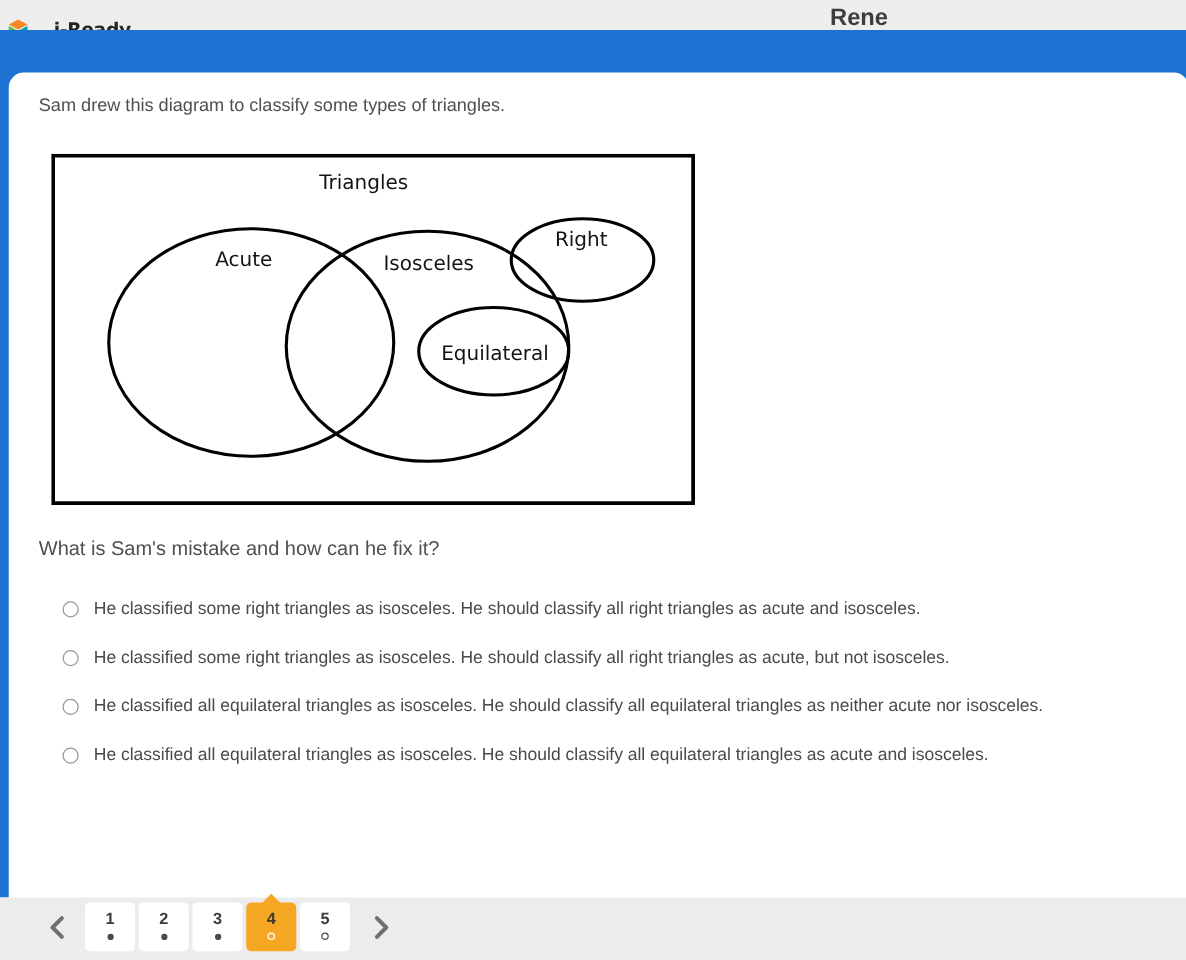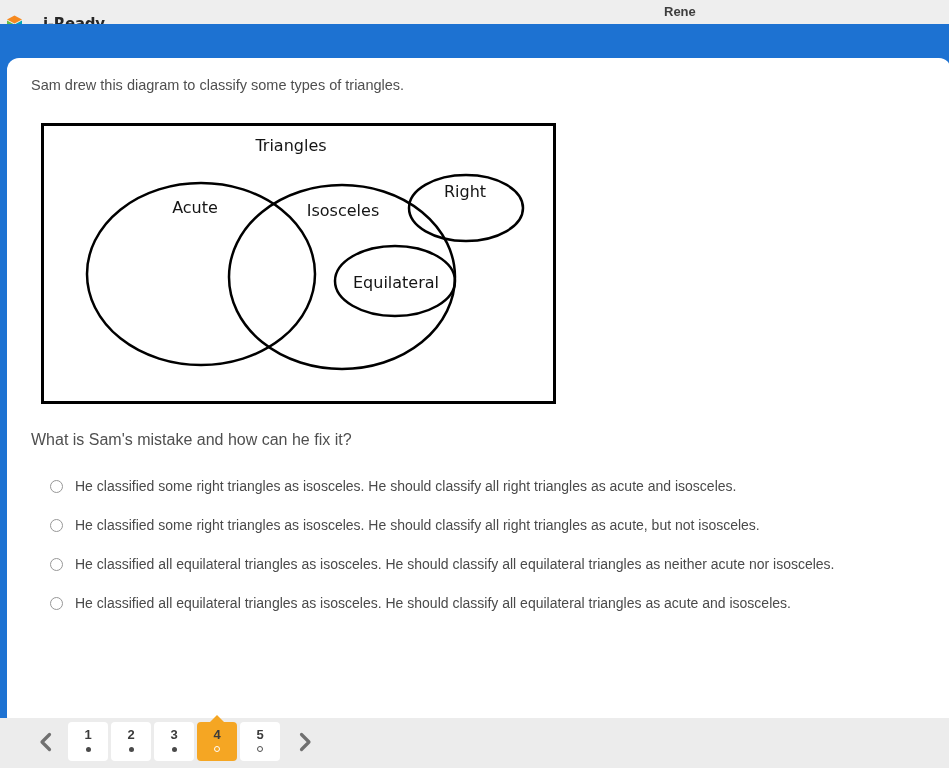"Rene" .user-name { font-size: 13px -> 19px }
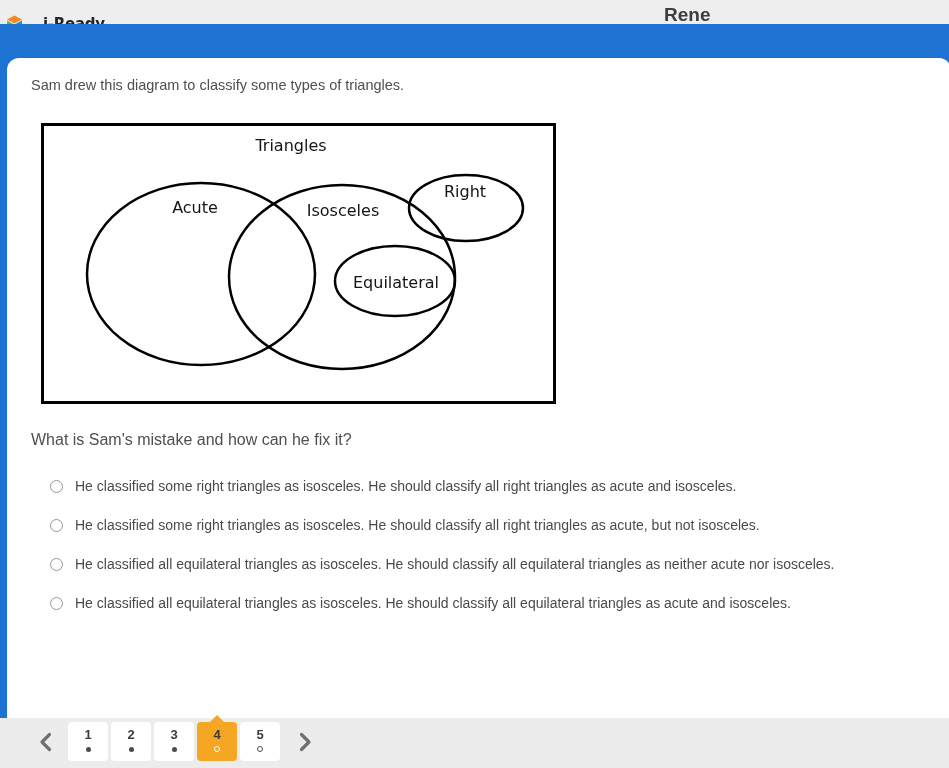"He classified some right triangles" .answer-option { align-items: center -> flex-end }
